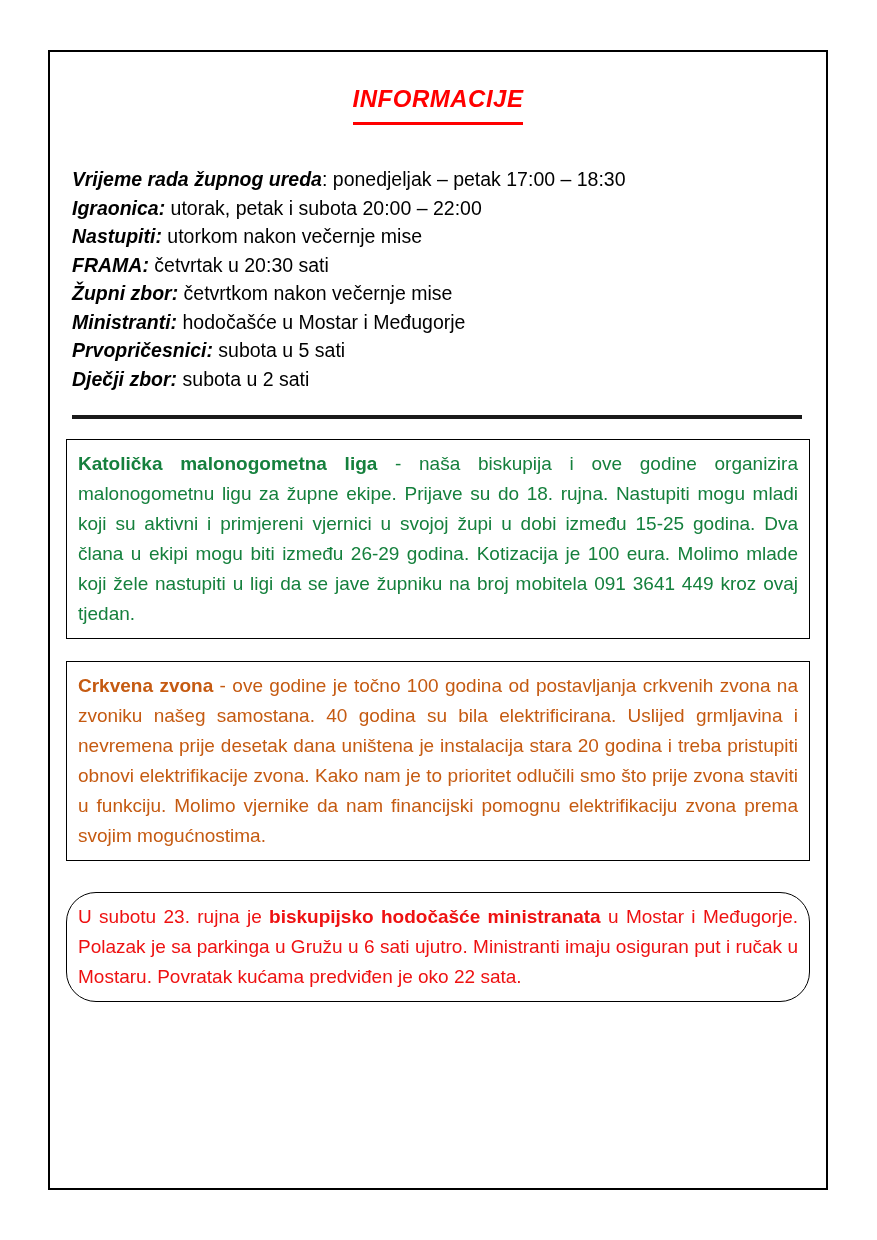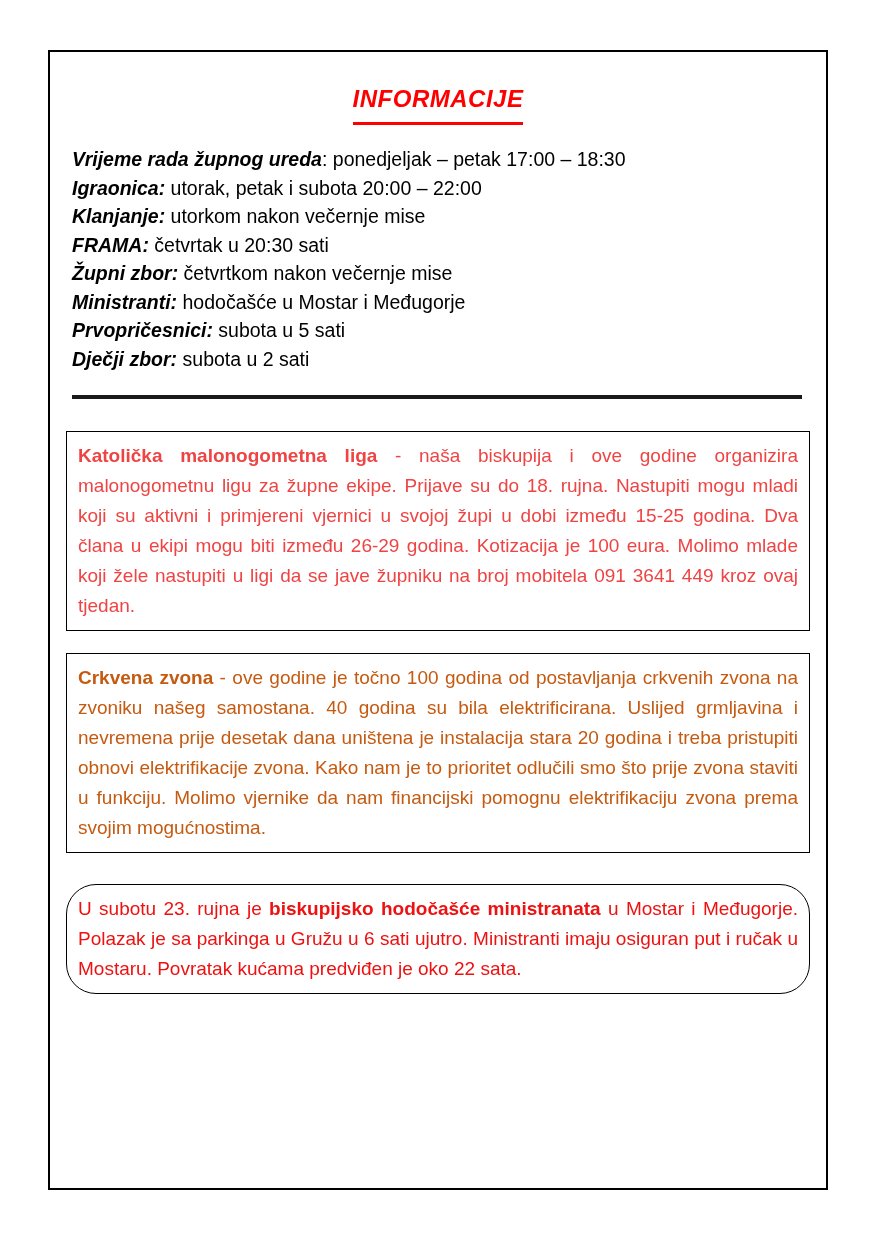"Vrijeme rada župnog ureda: ponedjeljak" .schedule { margin-top: 32px -> 52px }
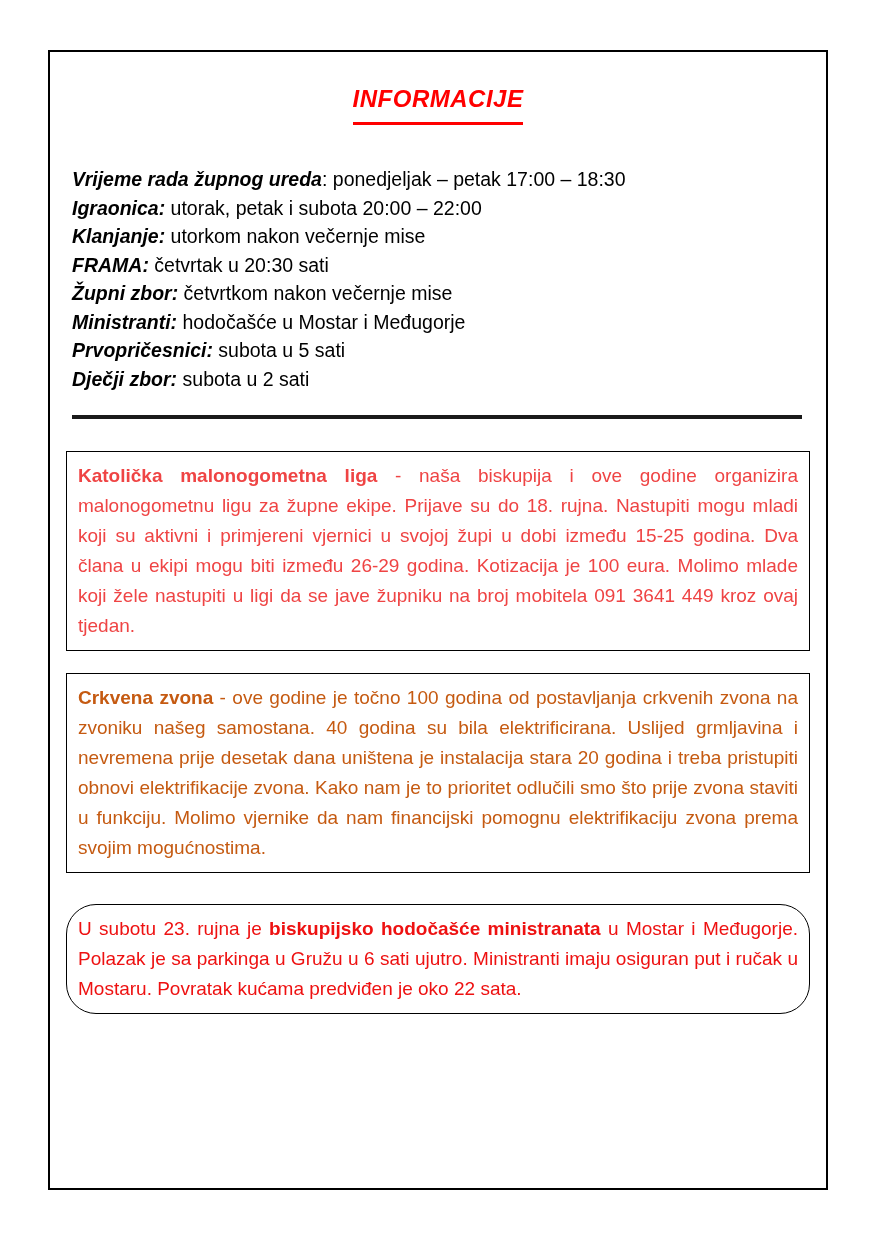"Klanjanje:" span.sched-label { text: Klanjanje -> Nastupiti }
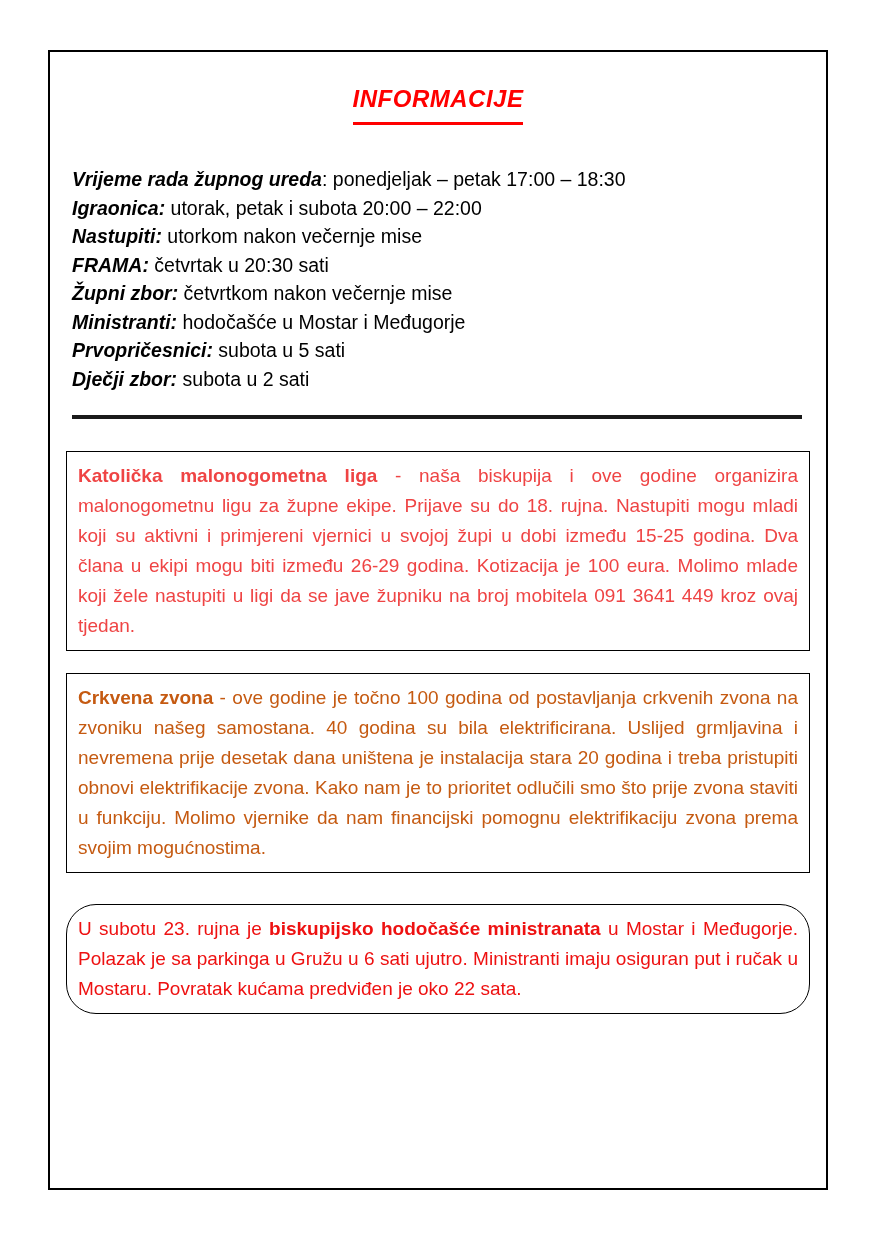"Katolička malonogometna liga - naša" .box-blue { color: #ef4444 -> #15803d; margin-top: 32px -> 20px }
